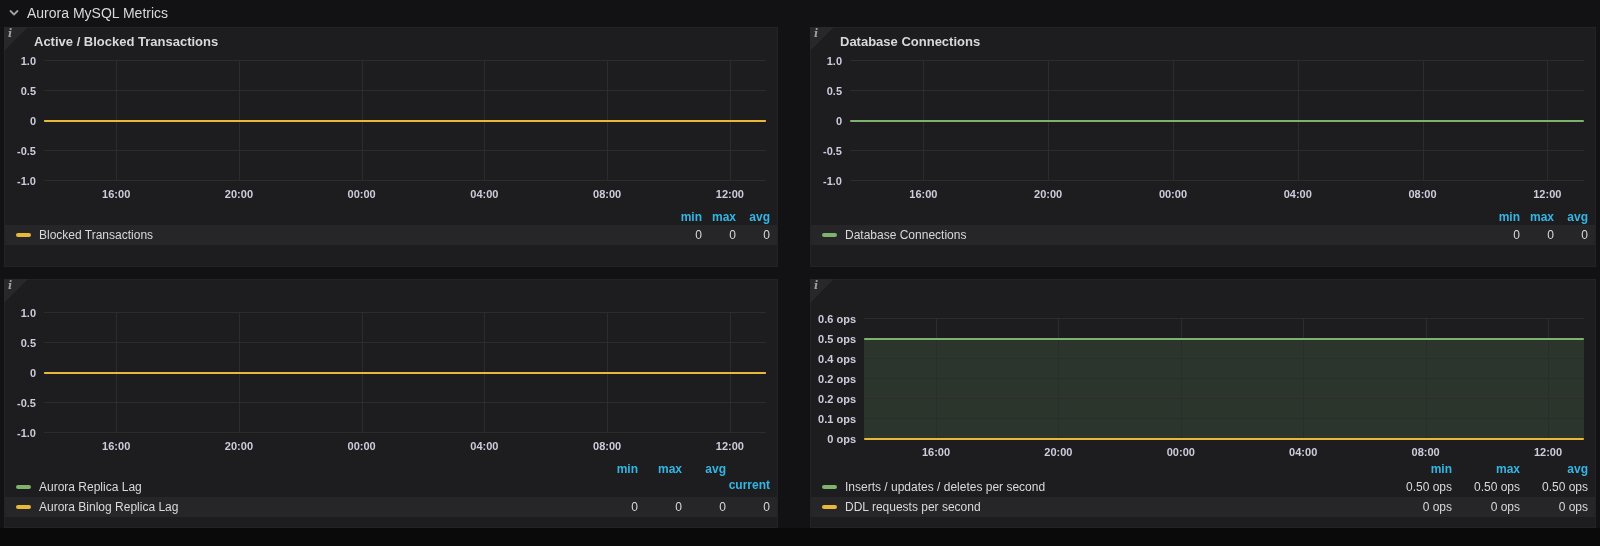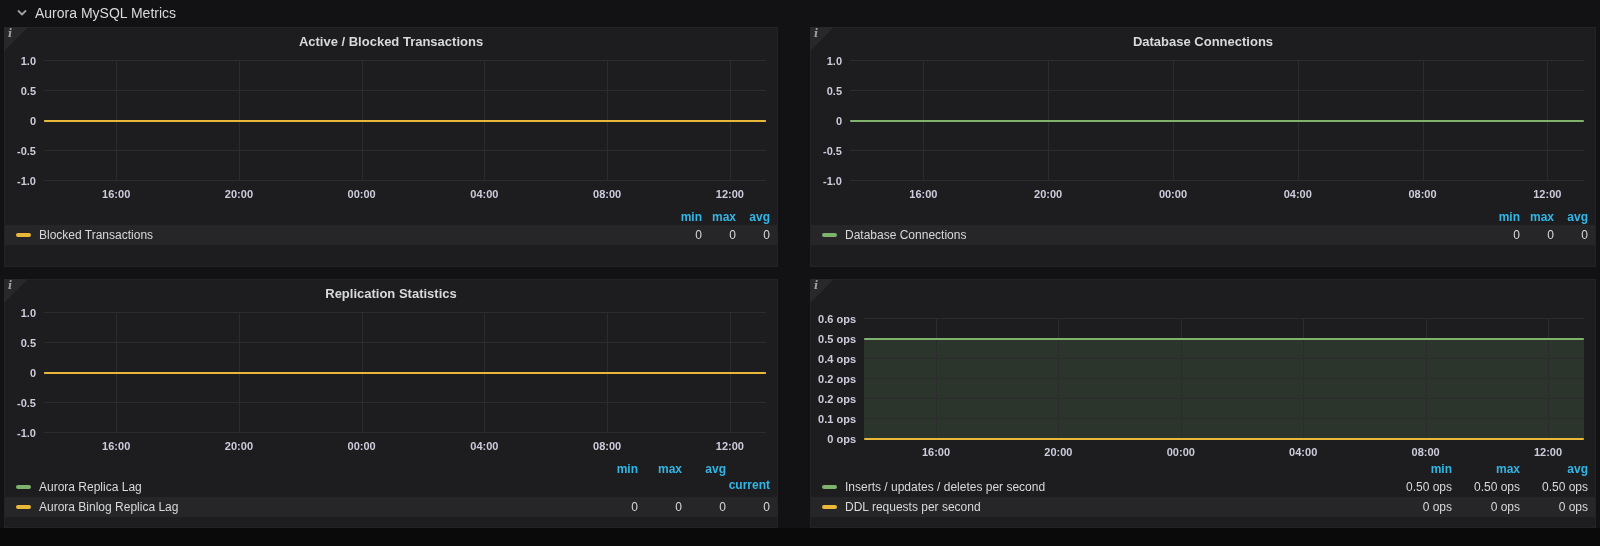"Aurora MySQL Metrics" .row-header { padding-left: 16px -> 8px }
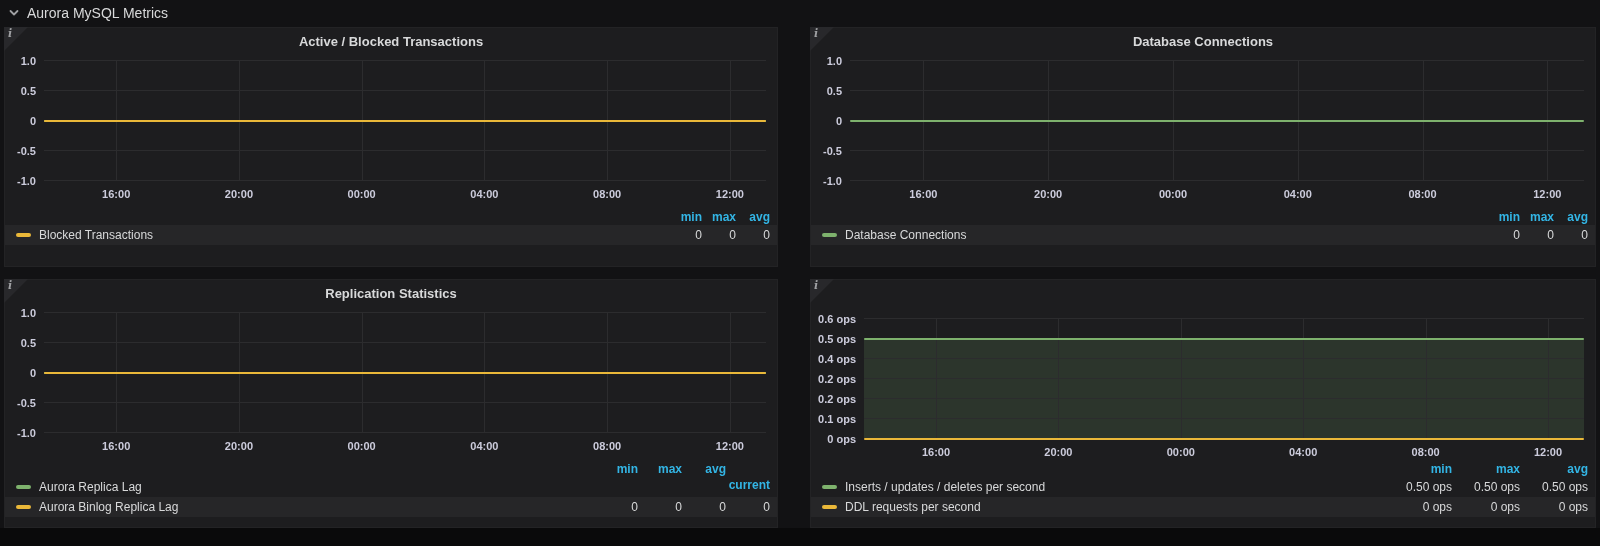"Active / Blocked Transactions" .panel-title { text-align: center -> none }
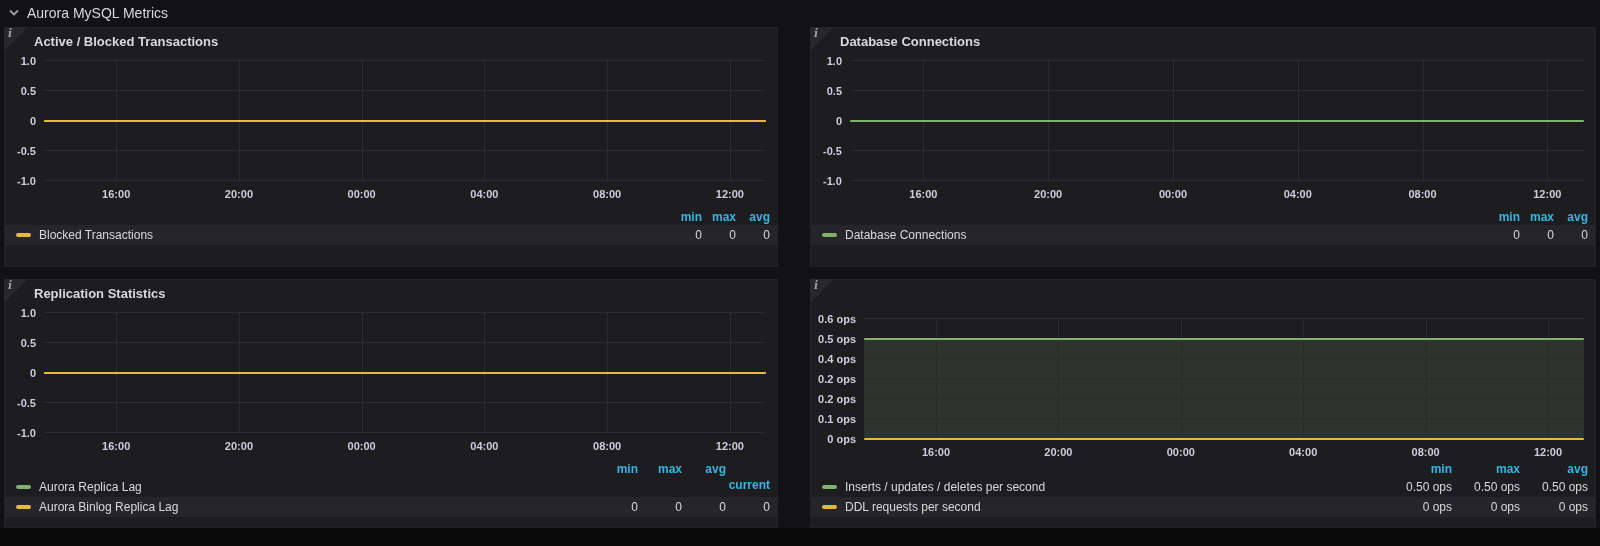"Replication Statistics" div.panel-title { html: <div>Replication Statistics</div> -> none }
